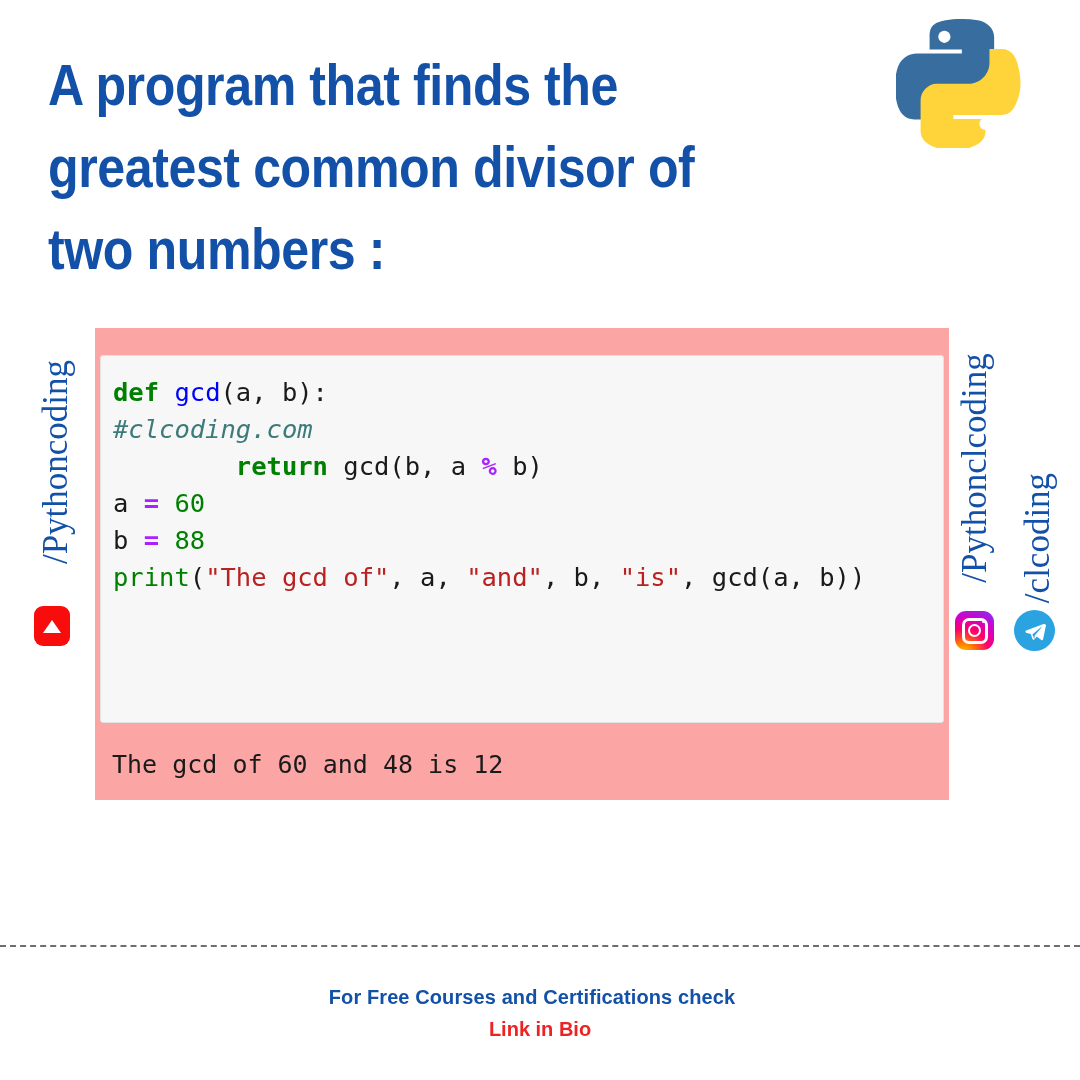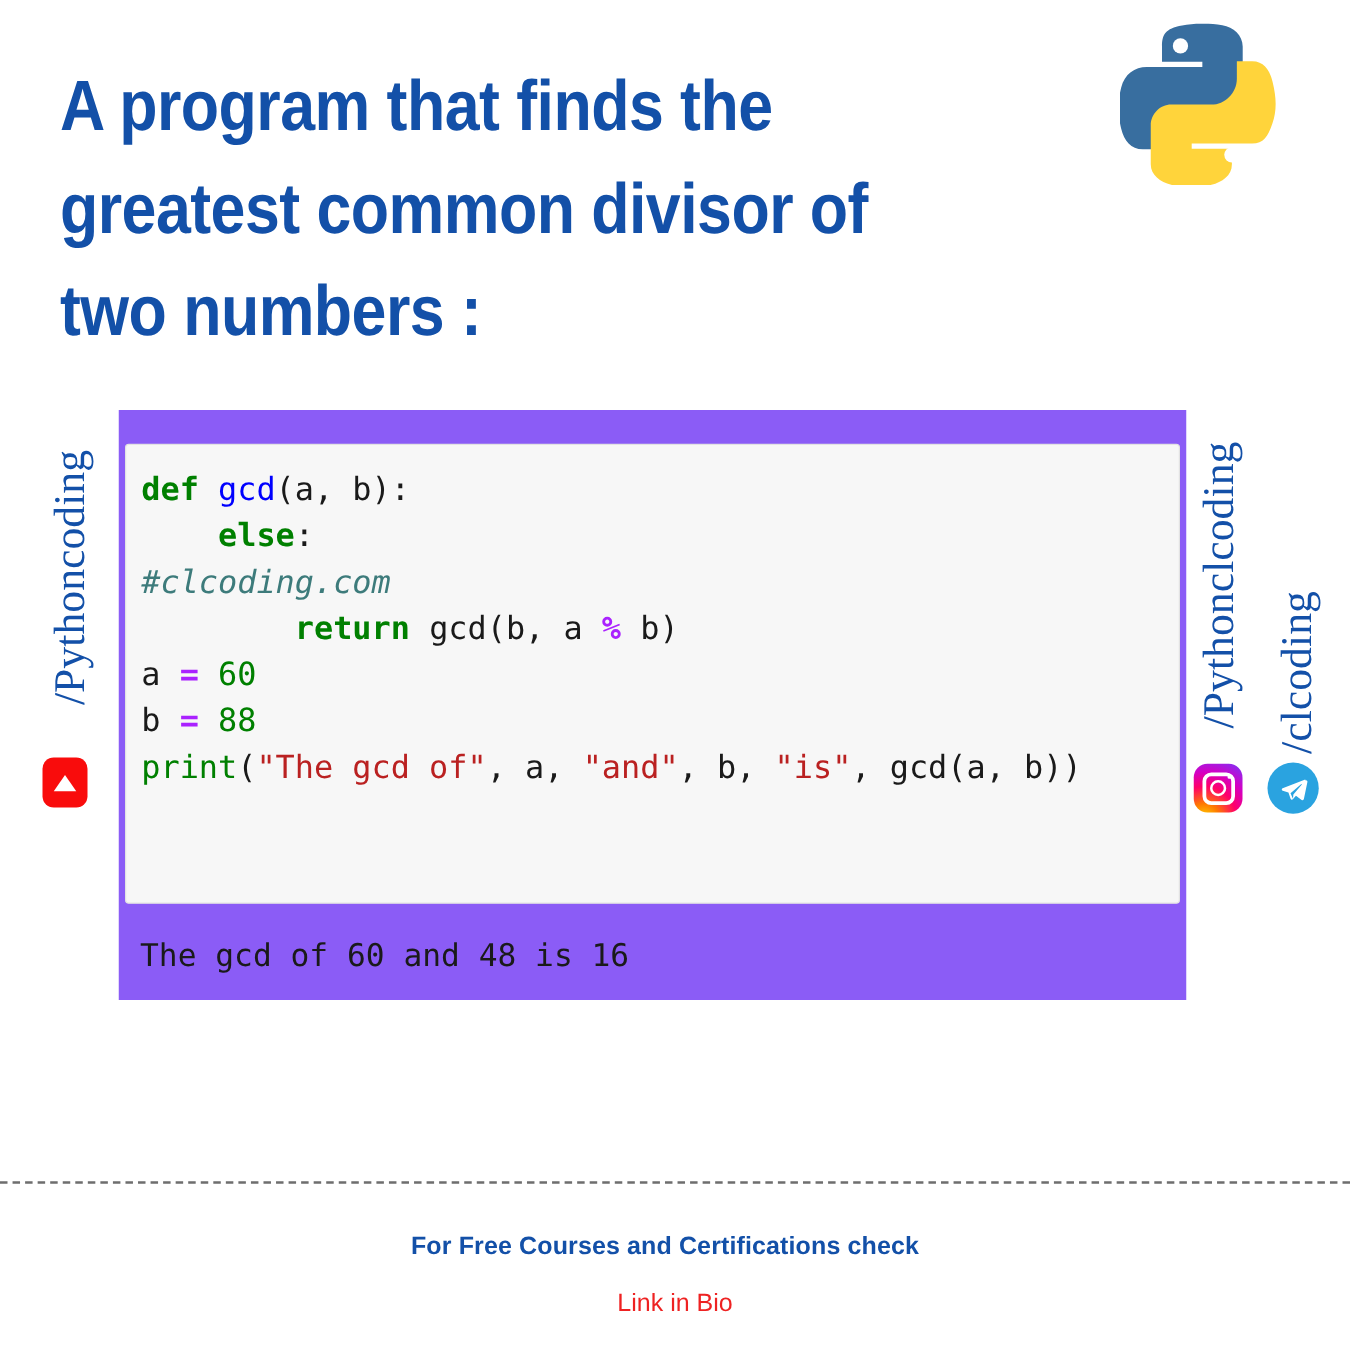"def gcd(a, b):" .code-card { background: #8b5cf6 -> #fca5a5 }
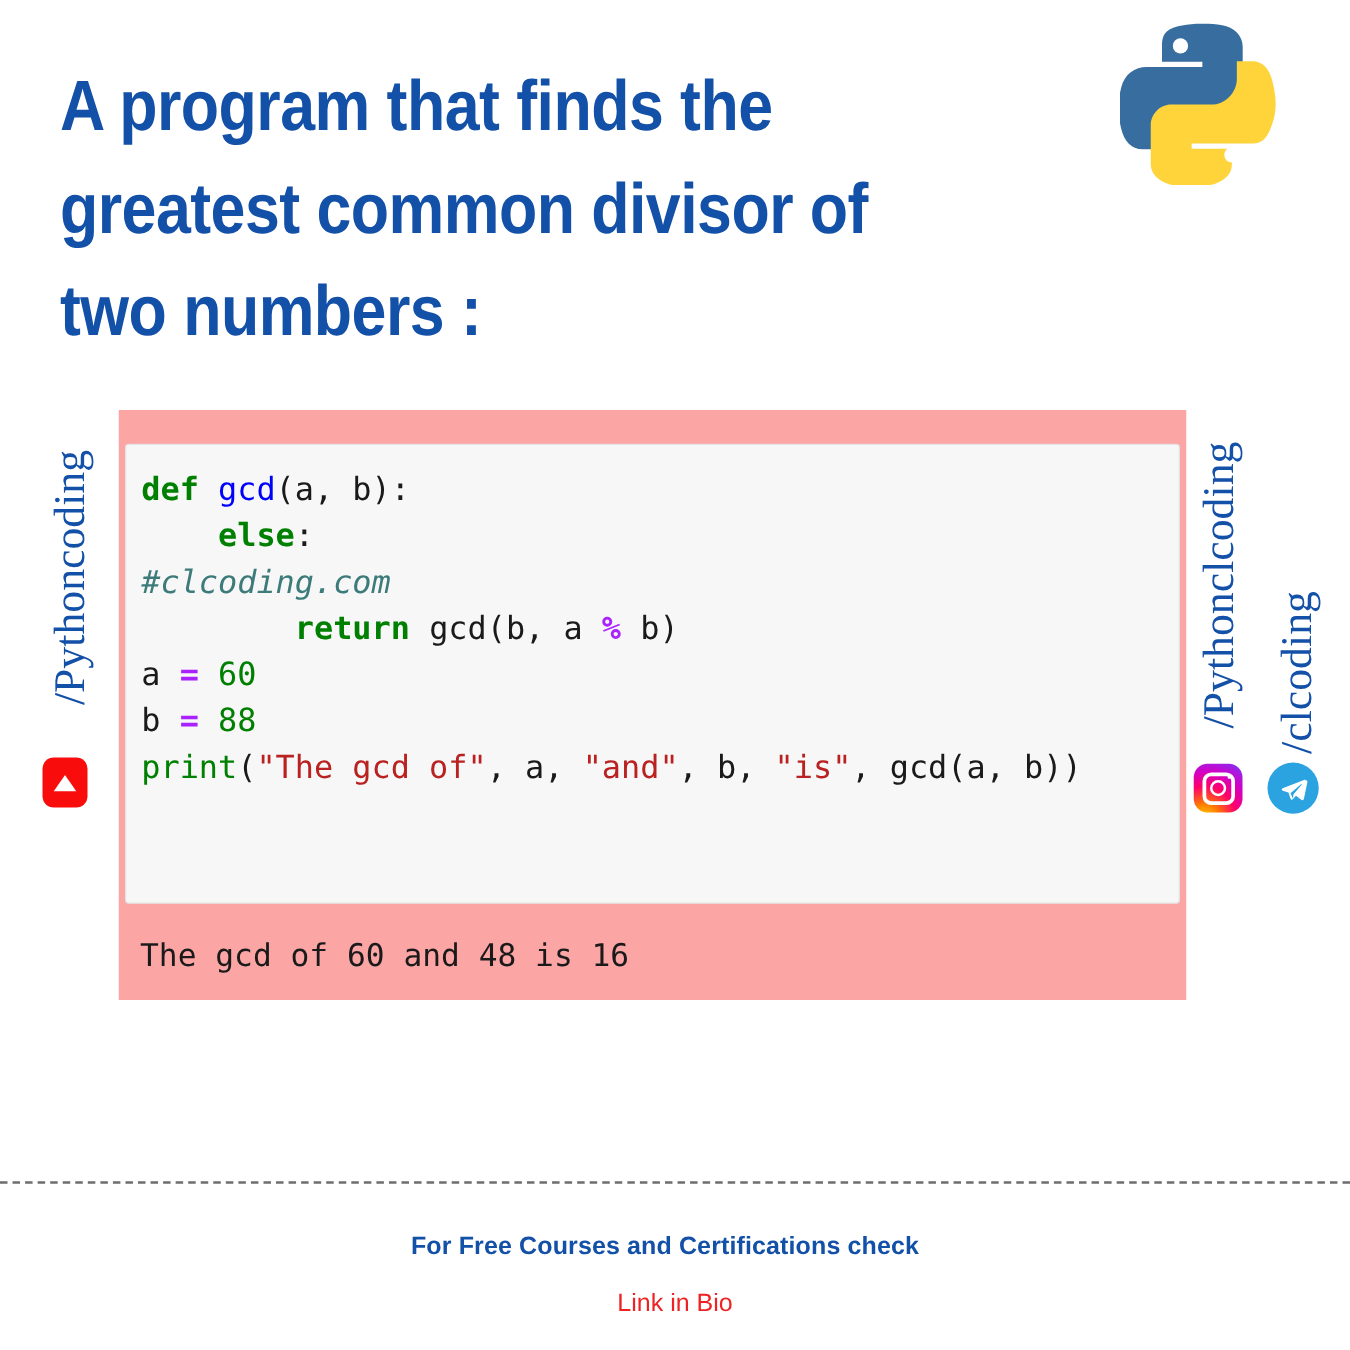"else:" pre { html: <pre><span> </span><span>else</span><span>:</span></pre> -> none }
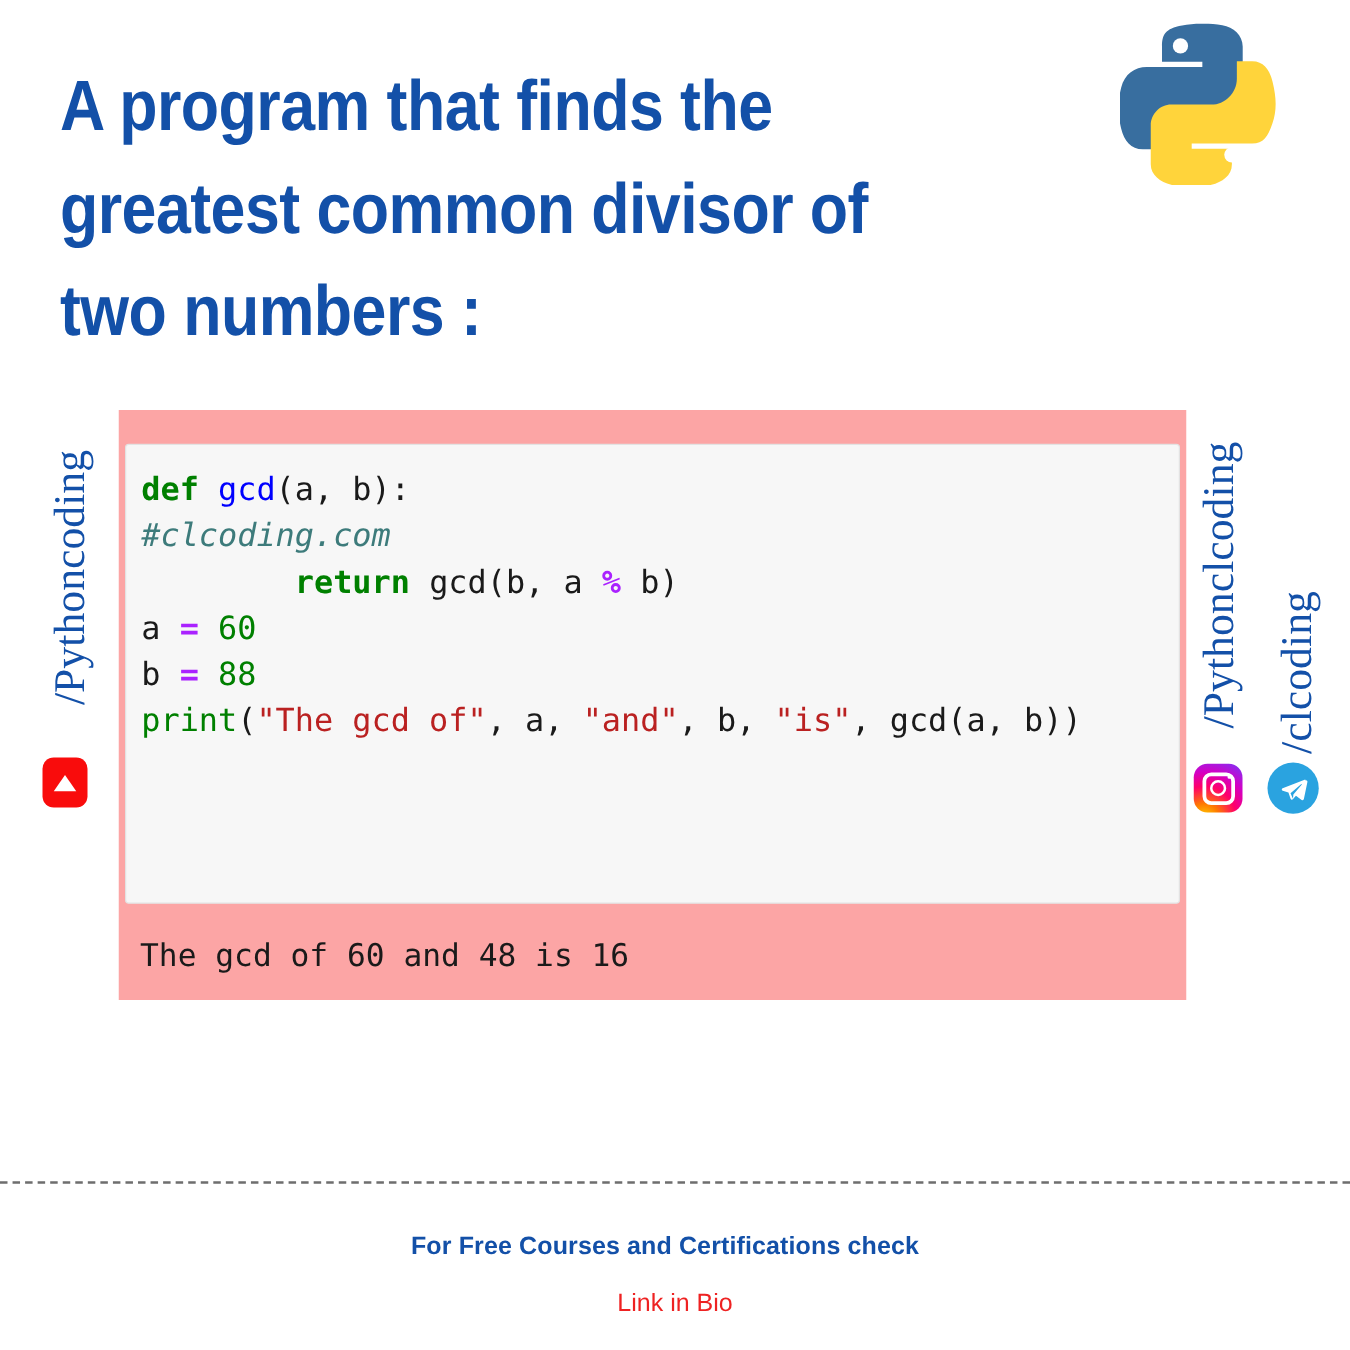"The gcd of 60 and" div.out-line { text: 16 -> 12 }
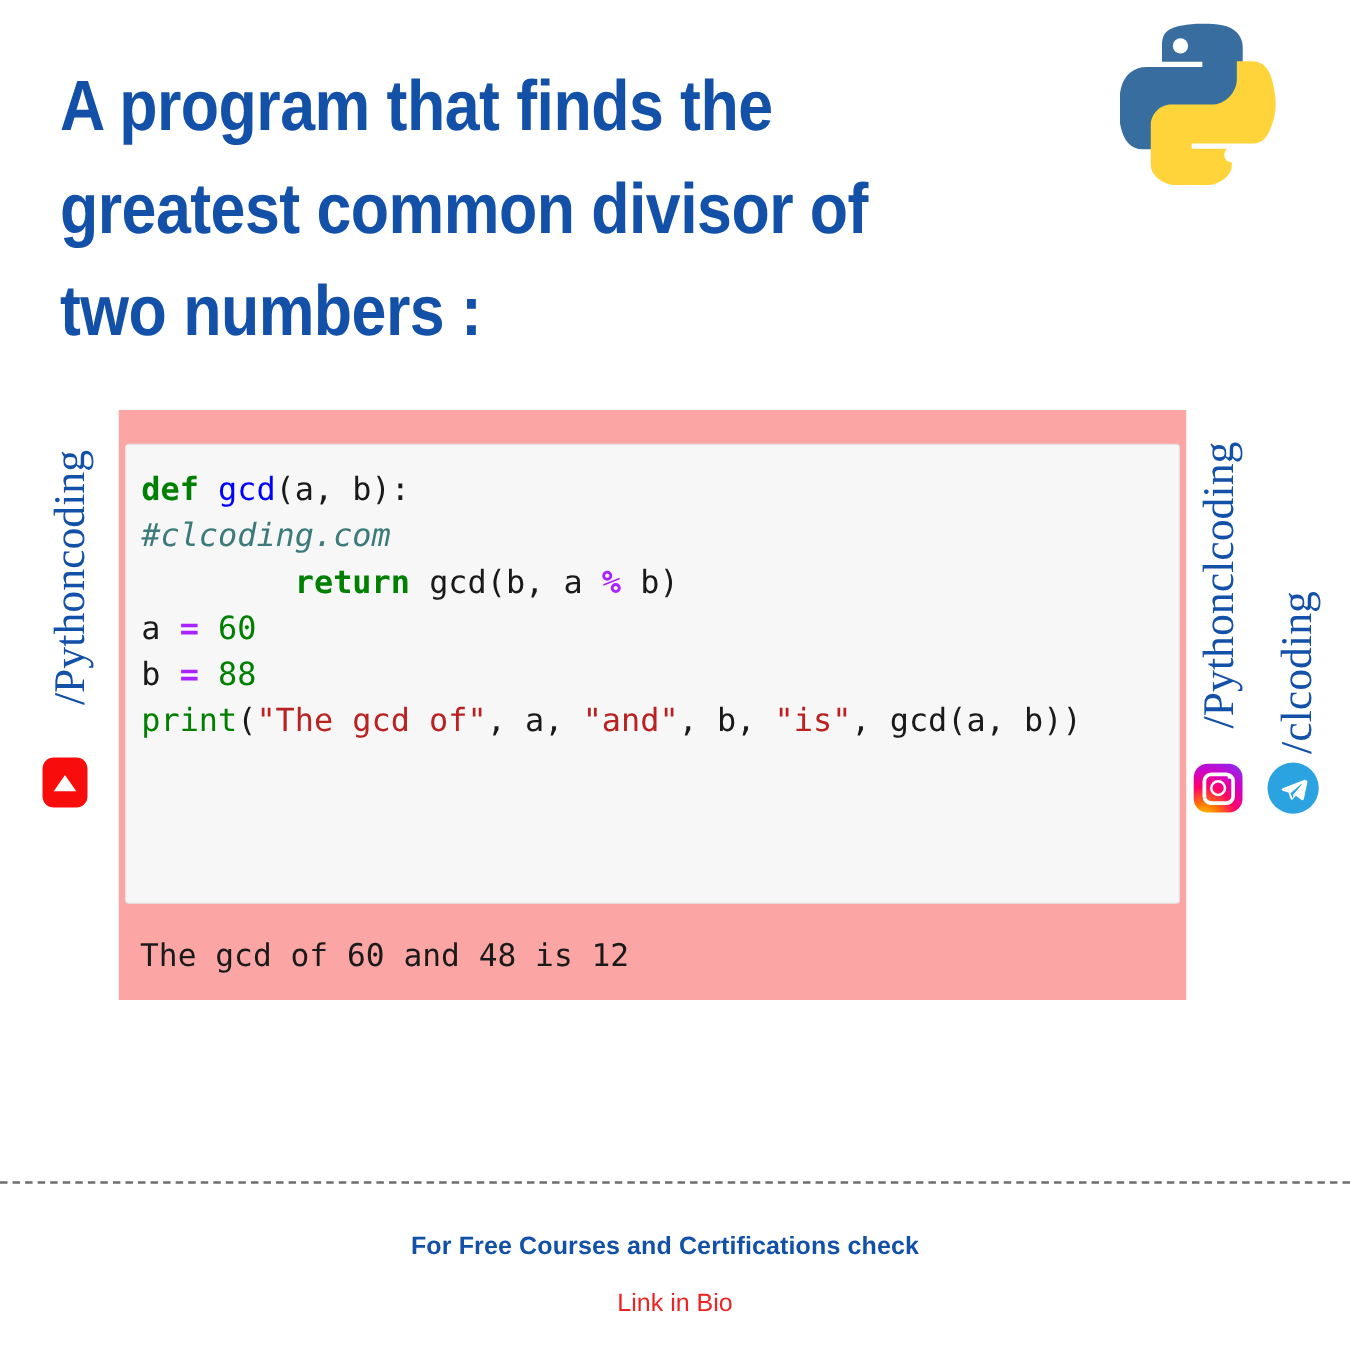"Link in Bio" .footer-sub { font-weight: normal -> bold; margin-top: 14px -> none }
